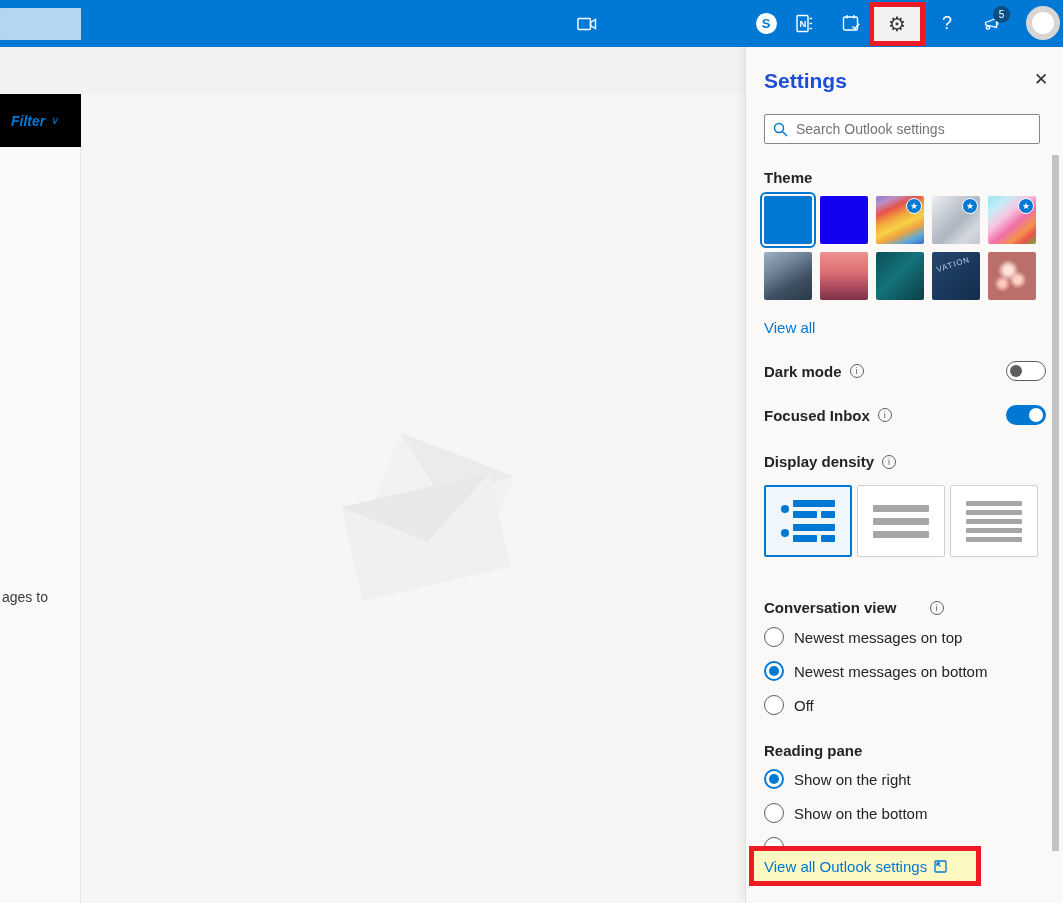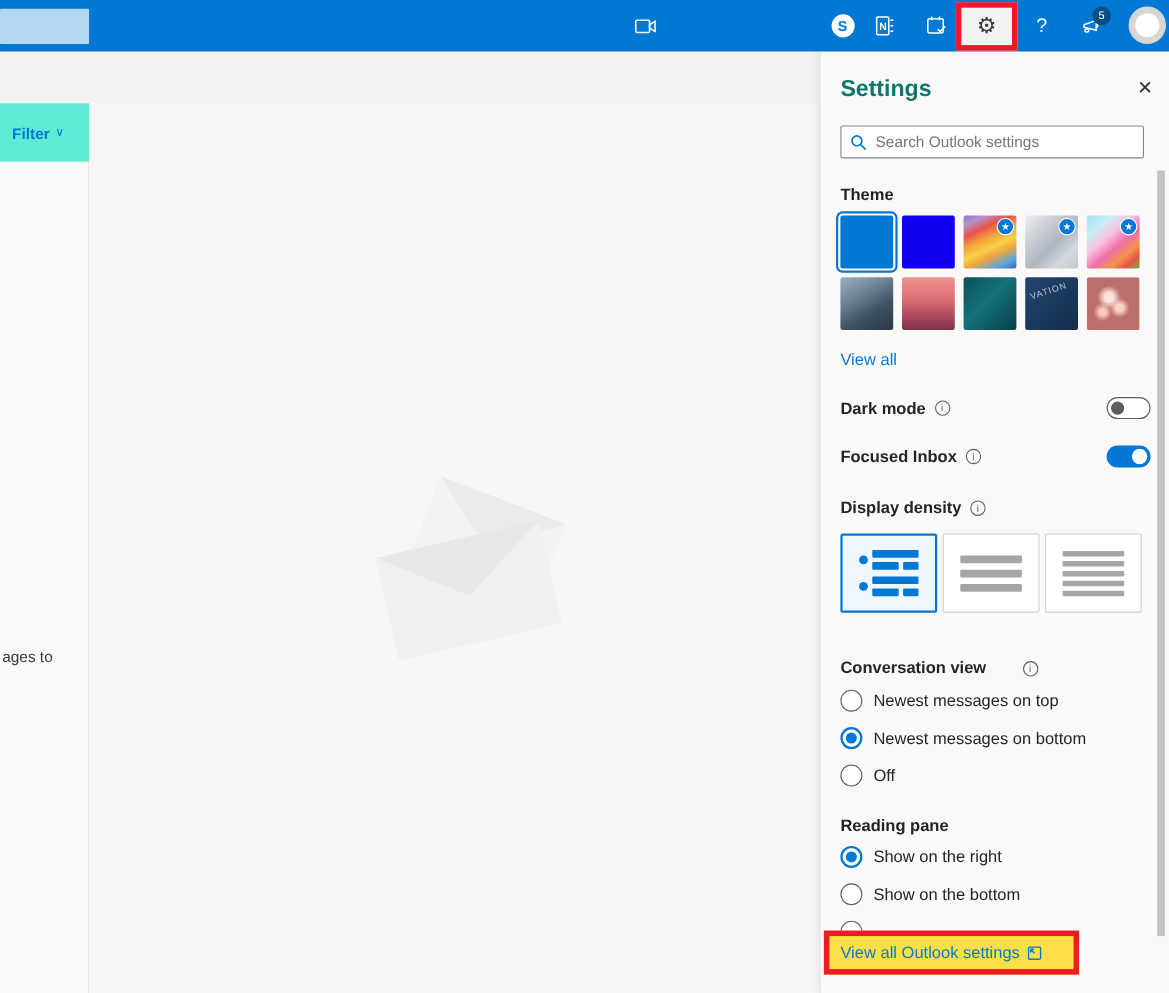"Settings" .panel-title { color: #0f766e -> #1d4ed8 }
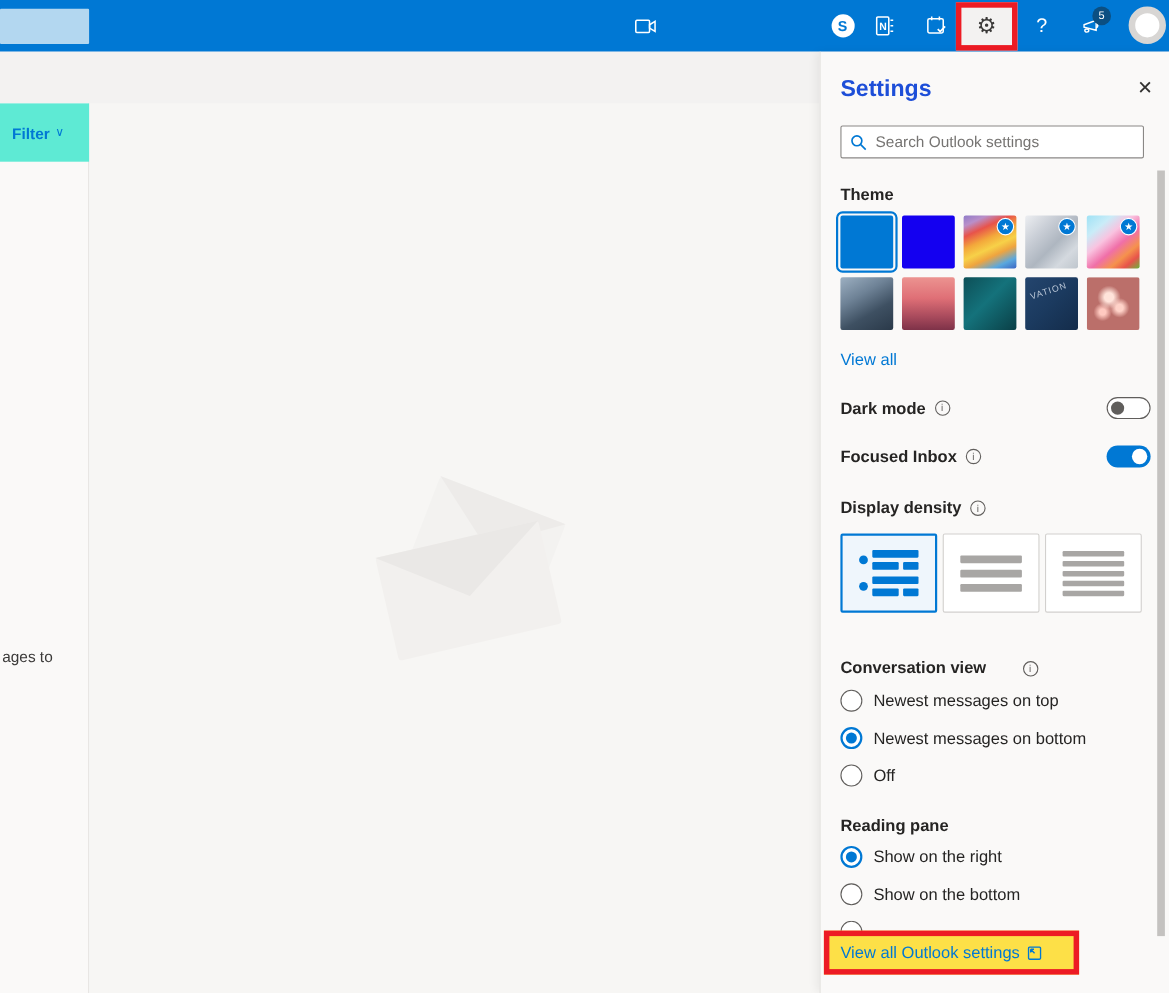"Filter" .filter-bar { background: #5eead4 -> #000000; font-style: none -> italic }
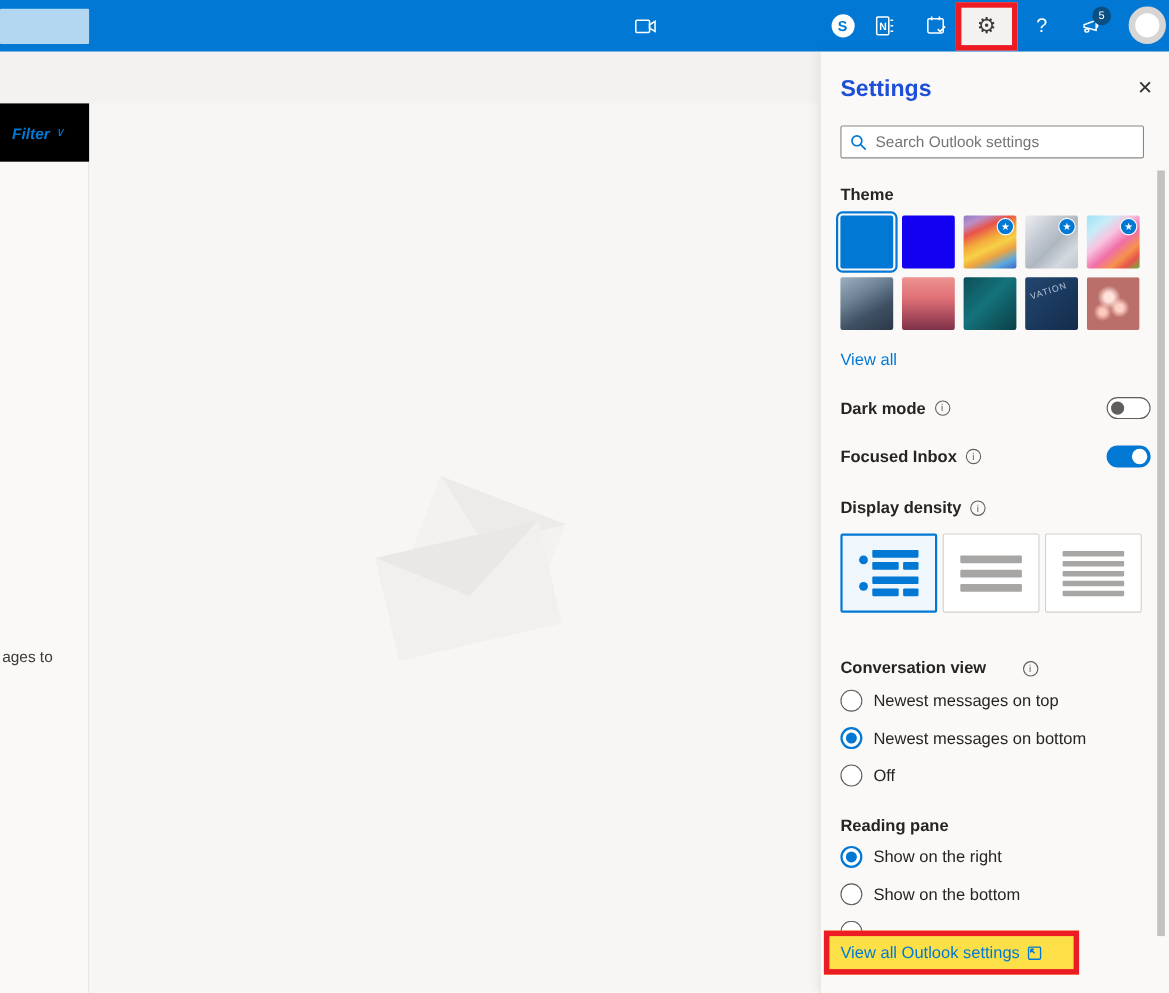"View all Outlook settings" .footer-redbox { background: #fde047 -> #fef9c3 }
